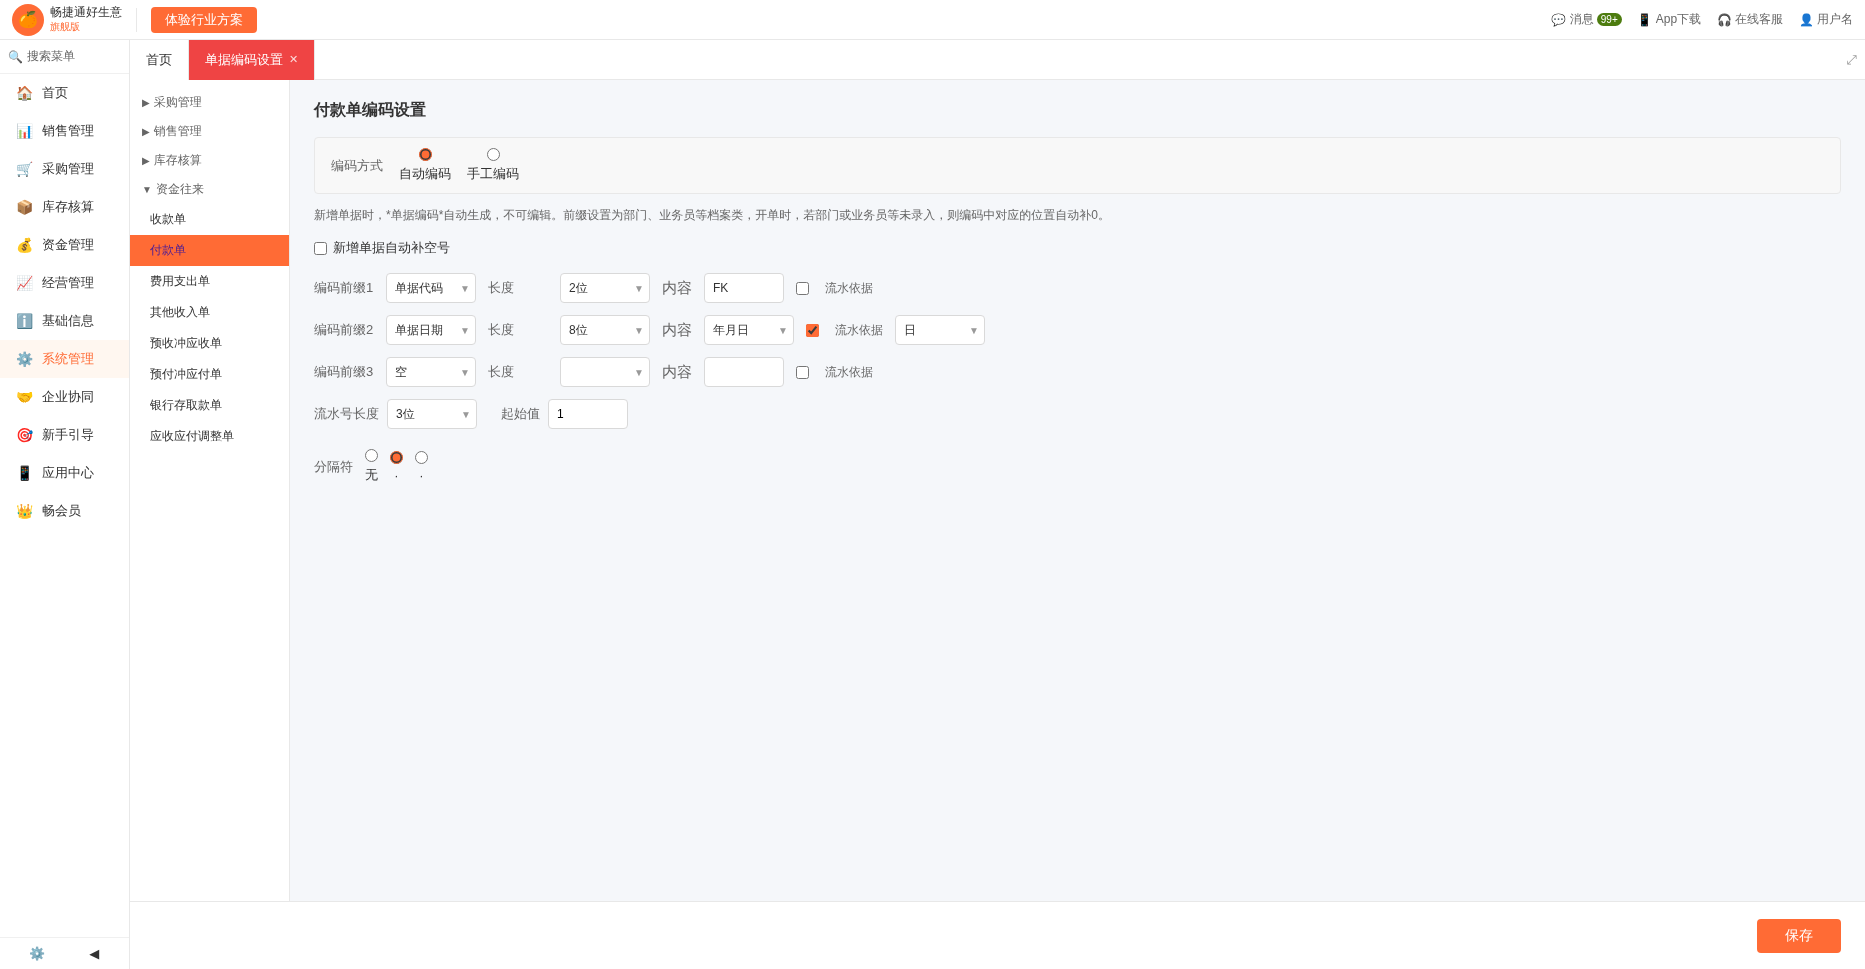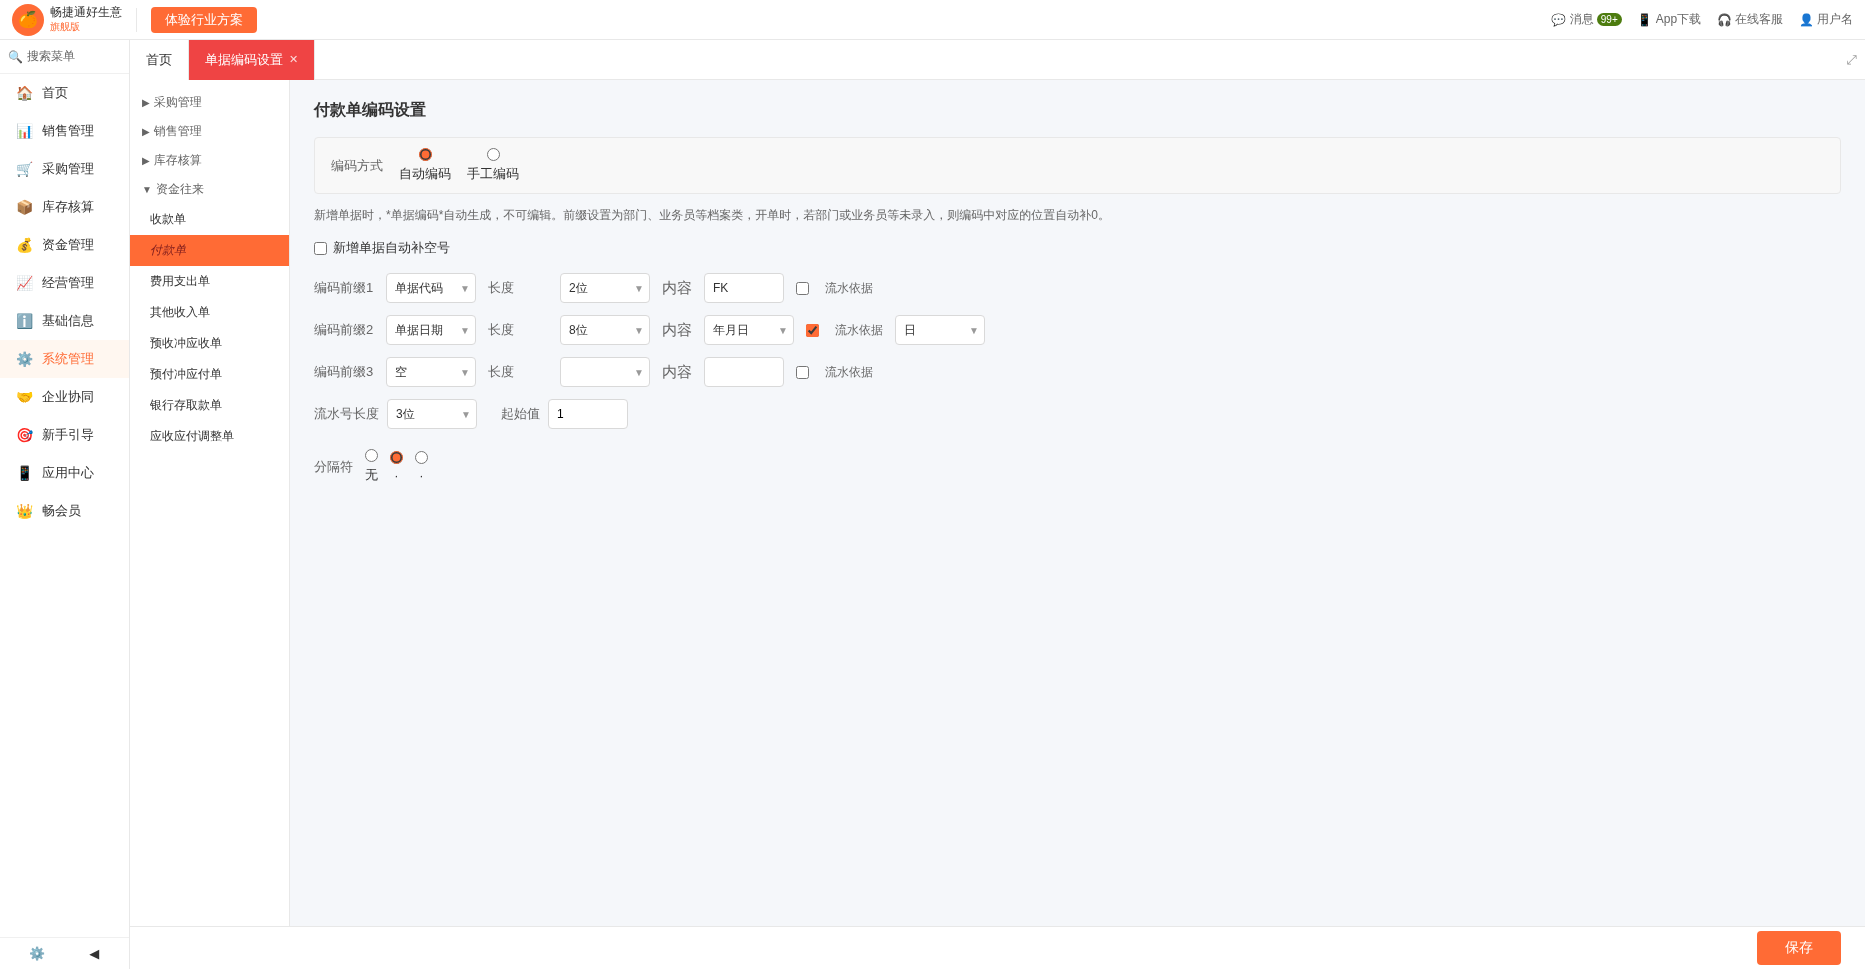"付款单" .sub-sidebar-item.active { color: #7f1d1d -> #4c1d95; font-style: italic -> none }
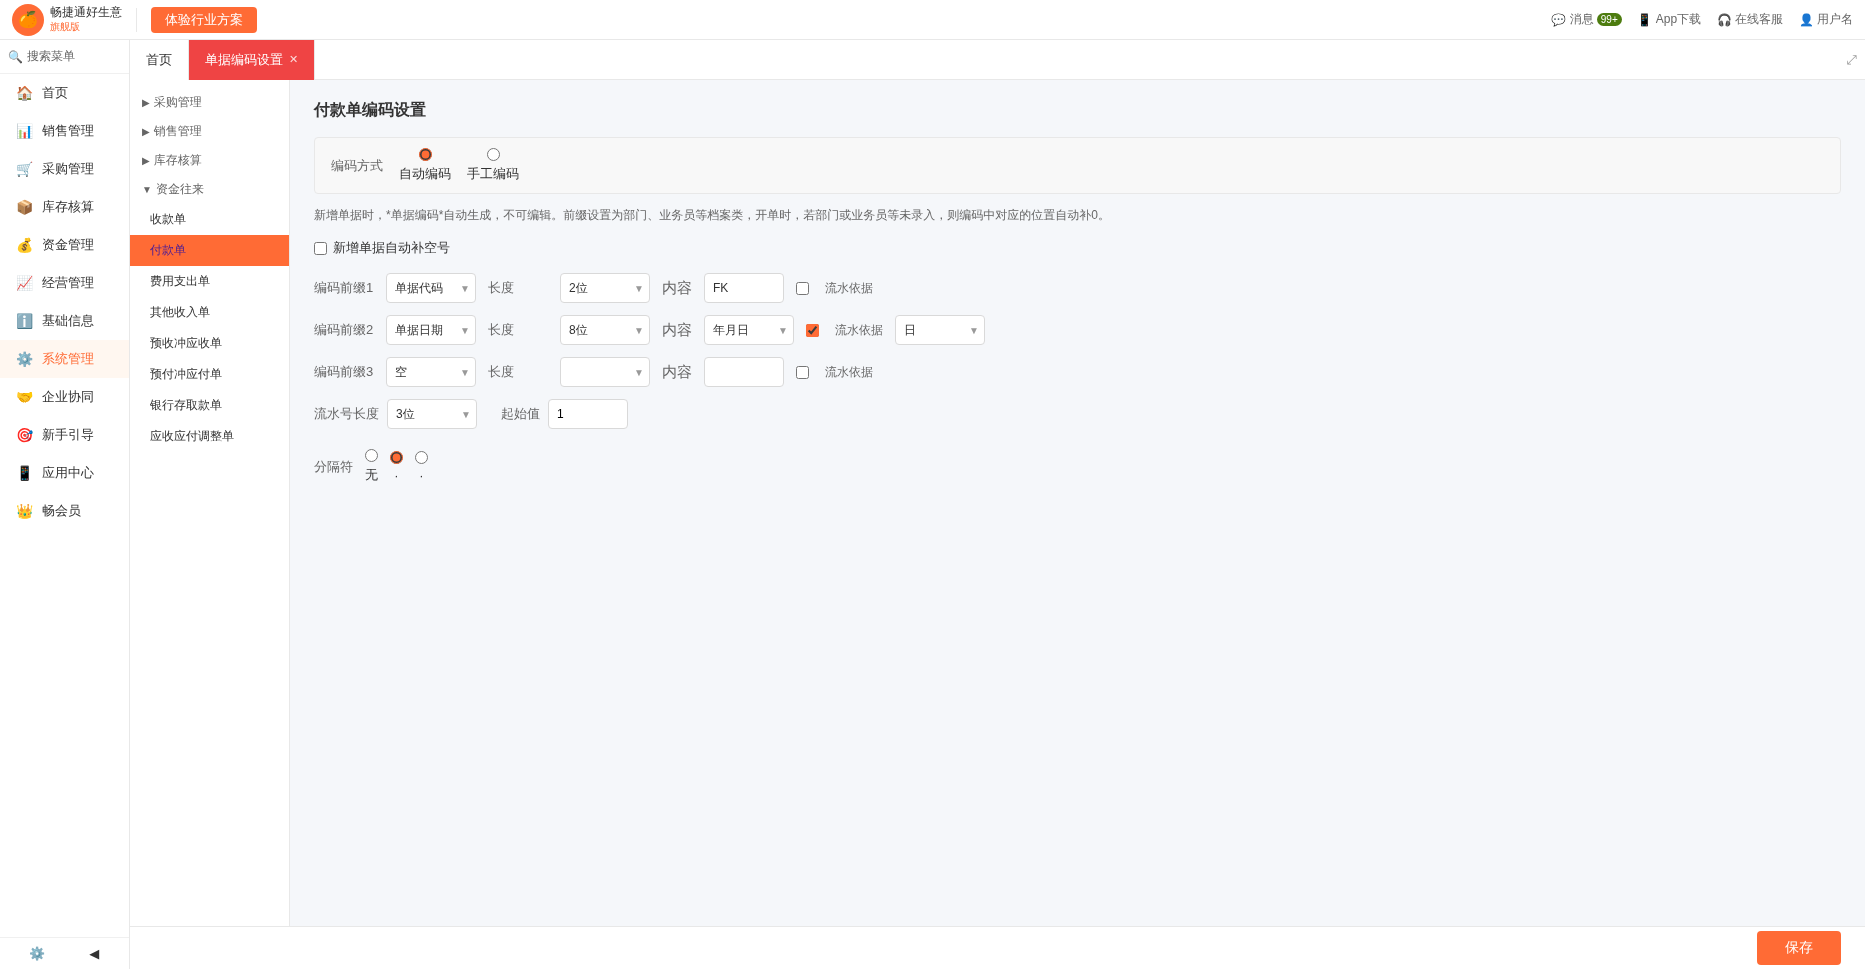"保存" .bottom-bar { height: 43px -> 68px }
